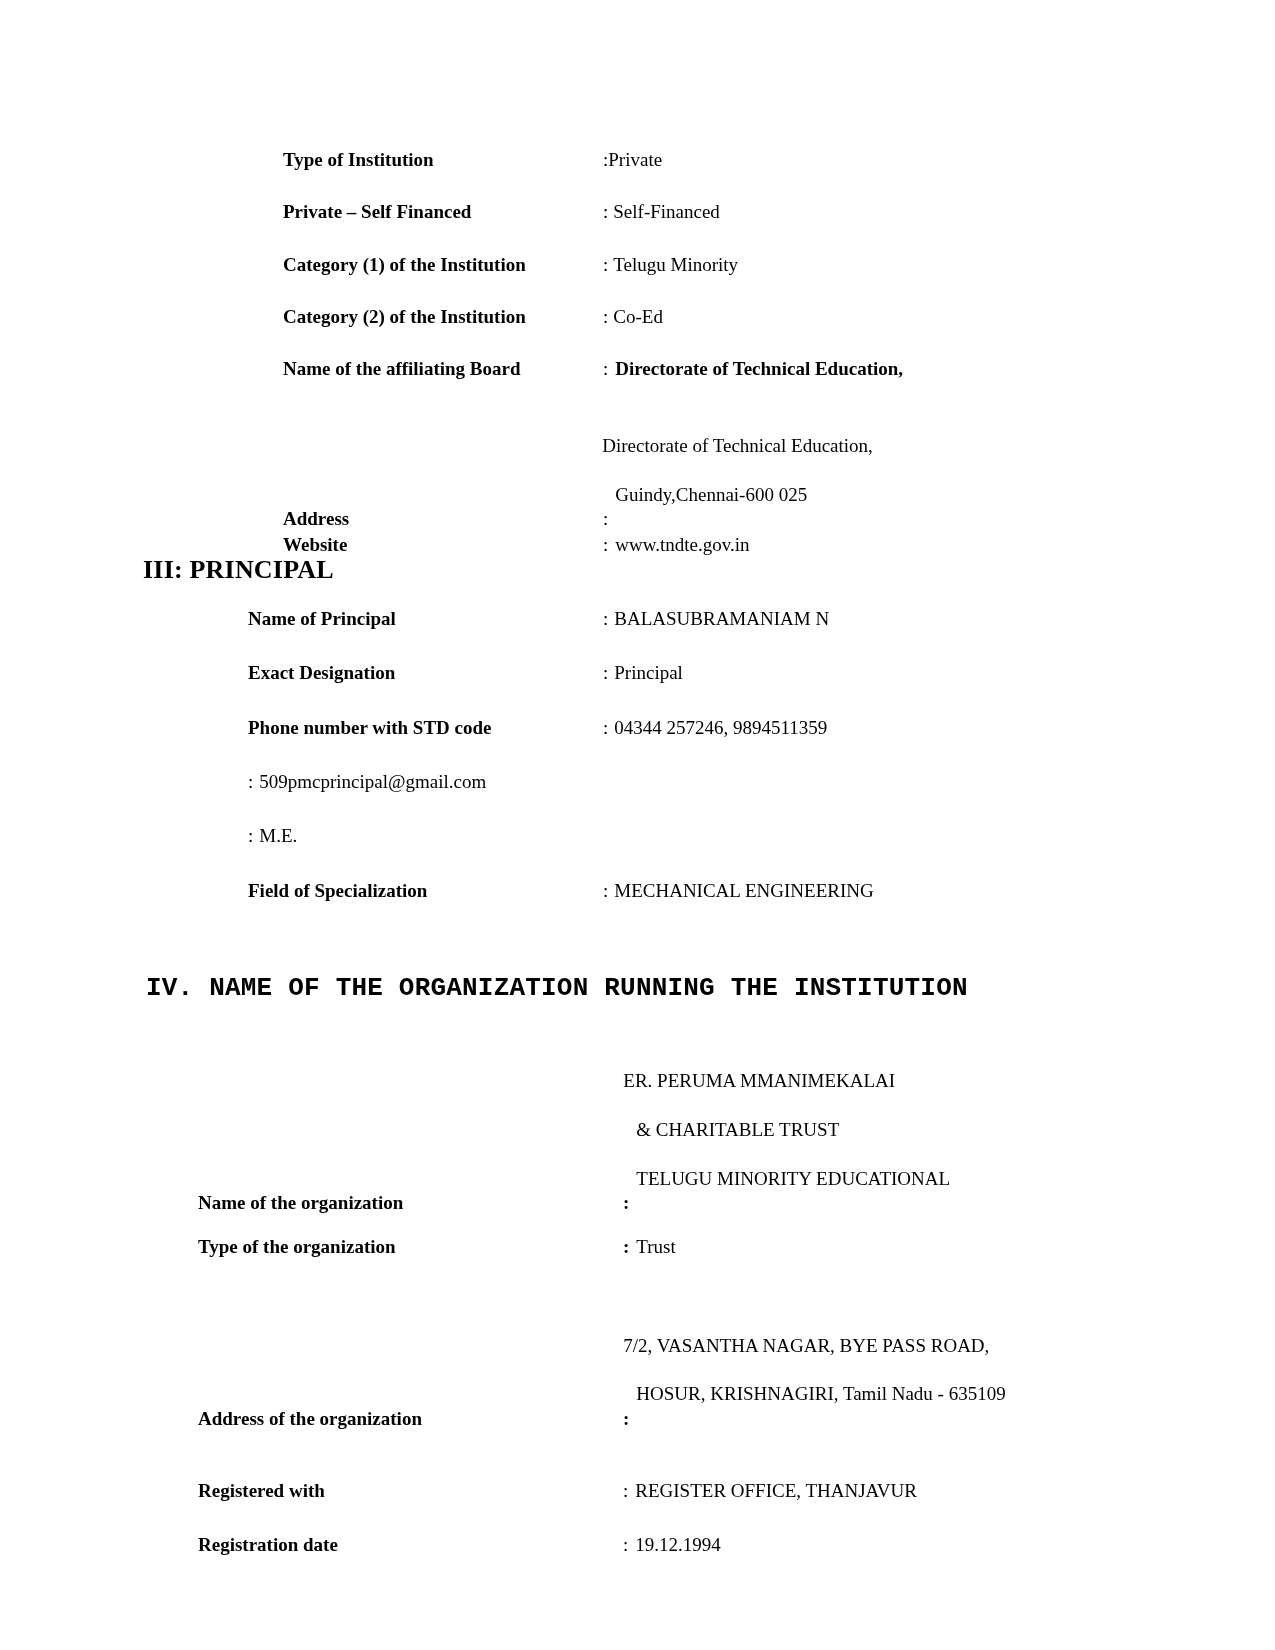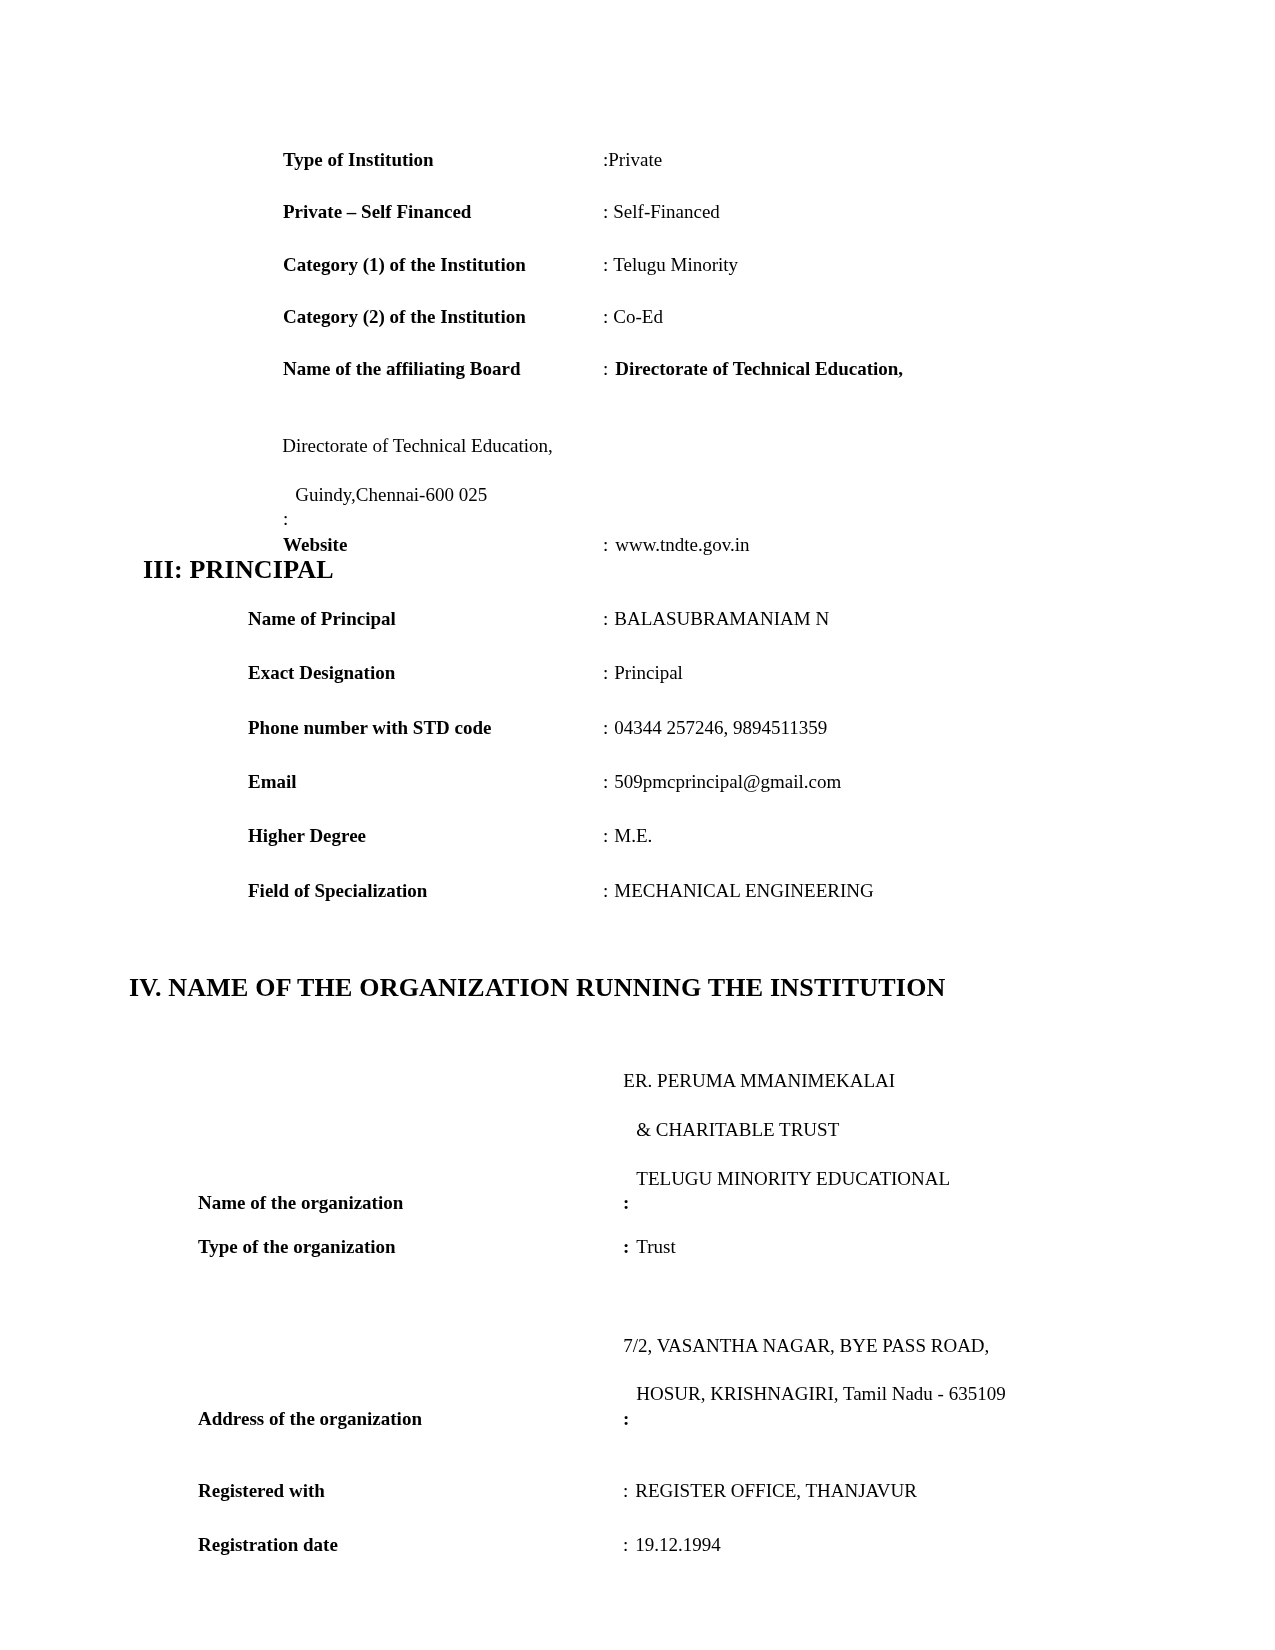"Address" span.label { html: none -> <span>Address</span> }
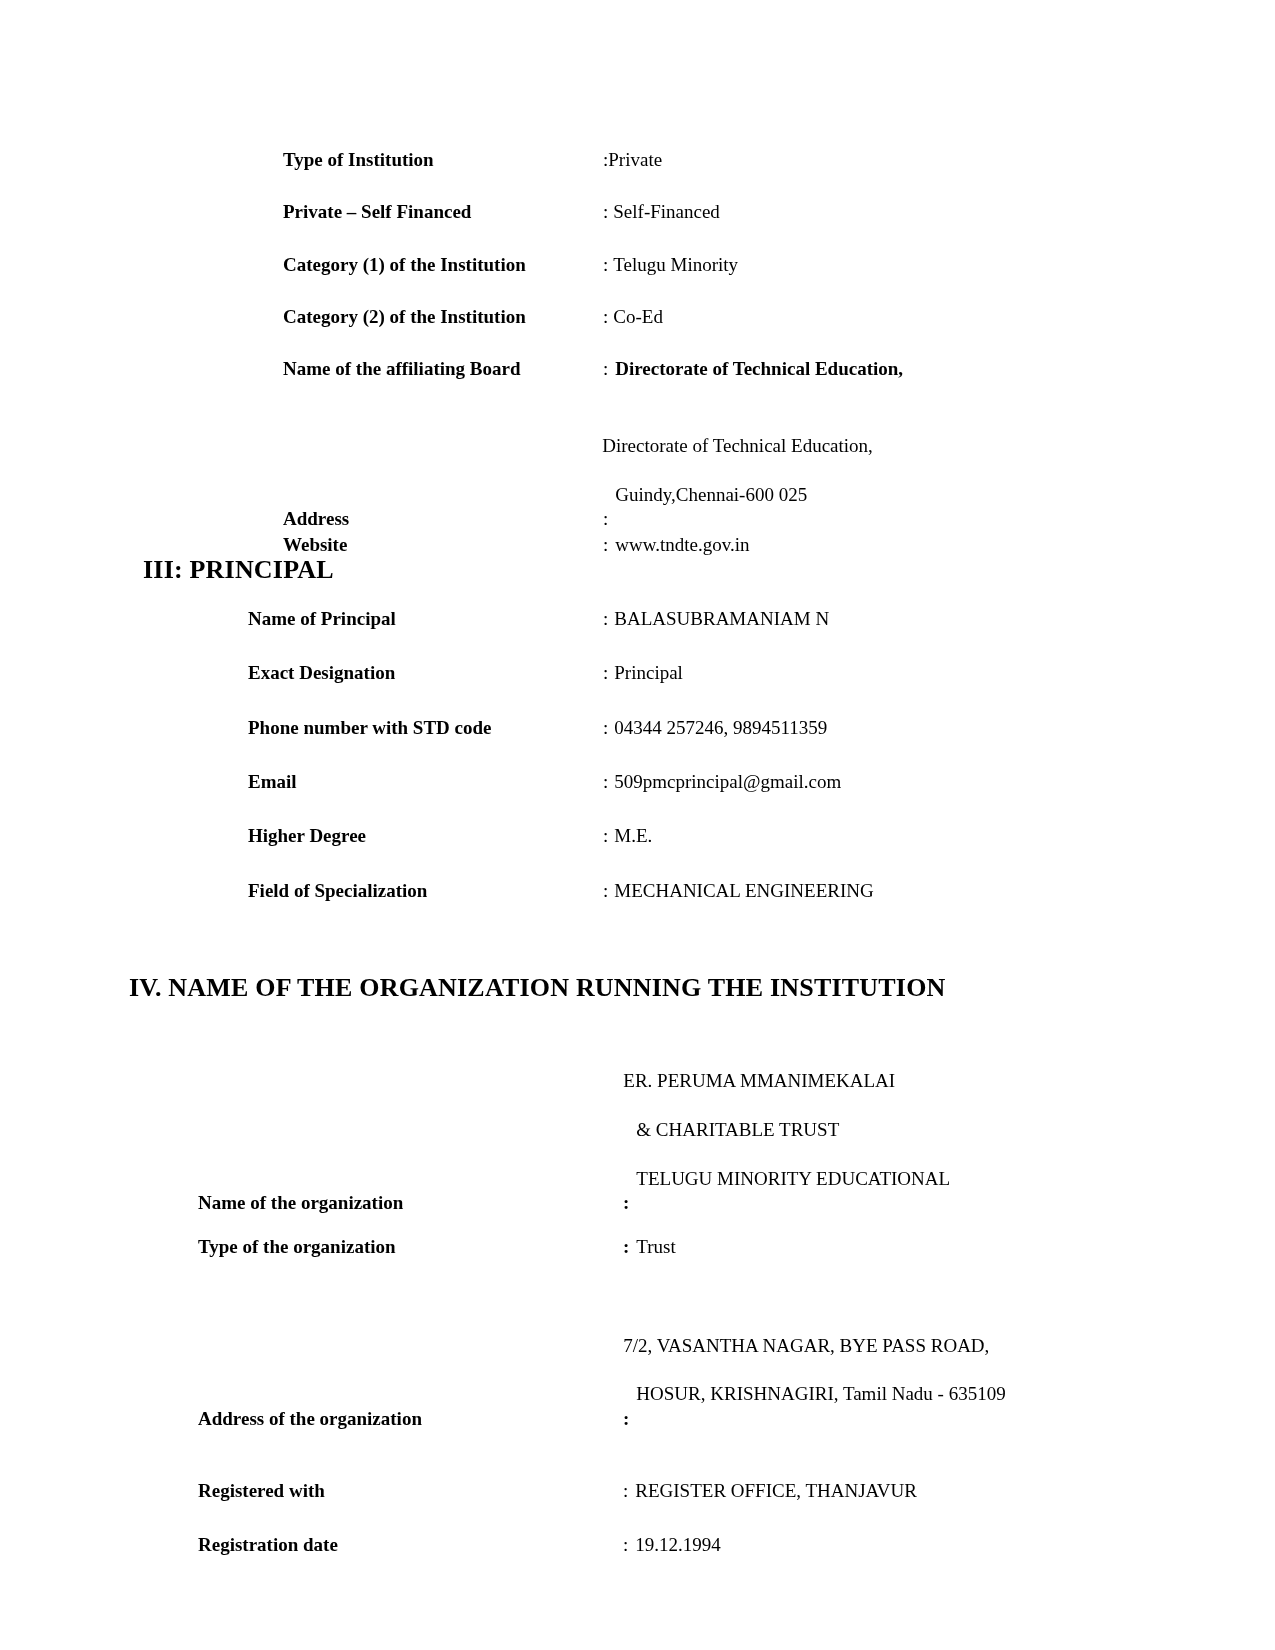"Email" span.label { html: <span>Email</span> -> none }
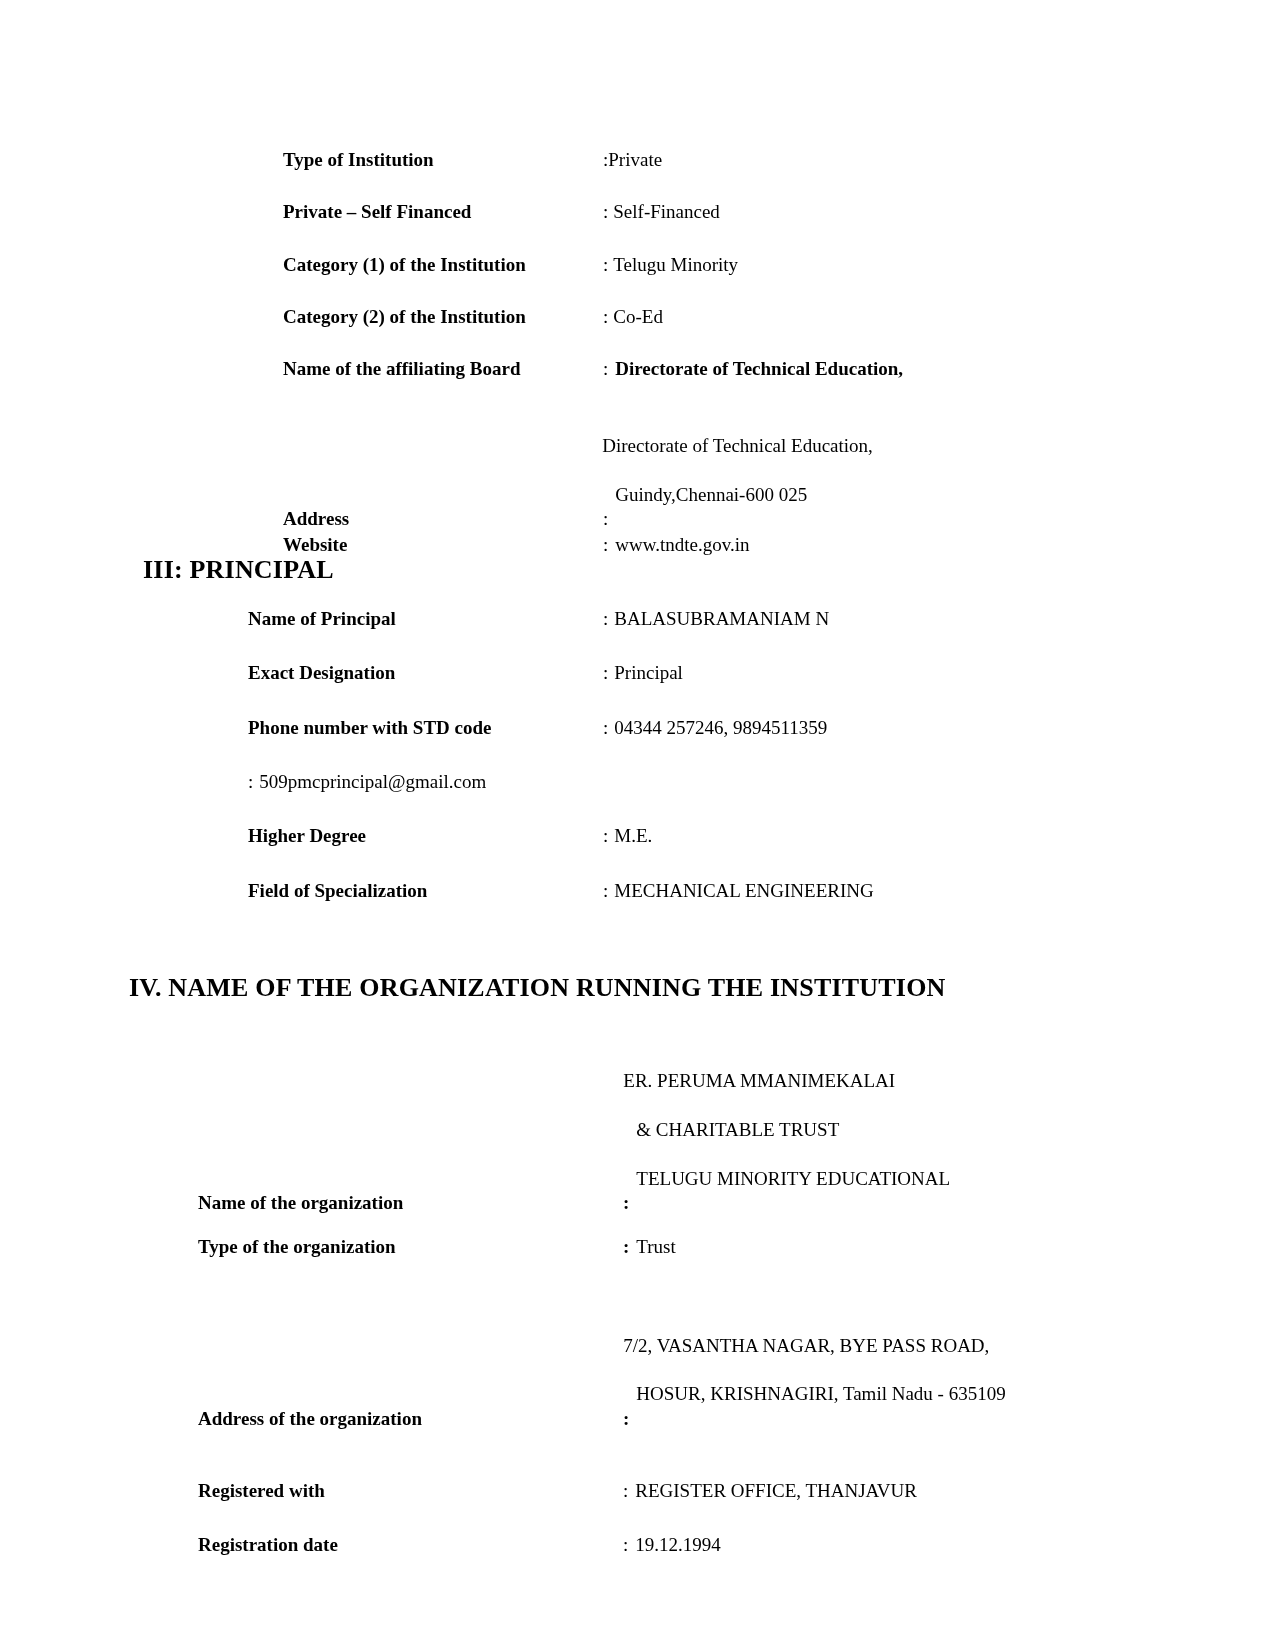"Higher Degree" span.label { html: <span>Higher Degree</span> -> none }
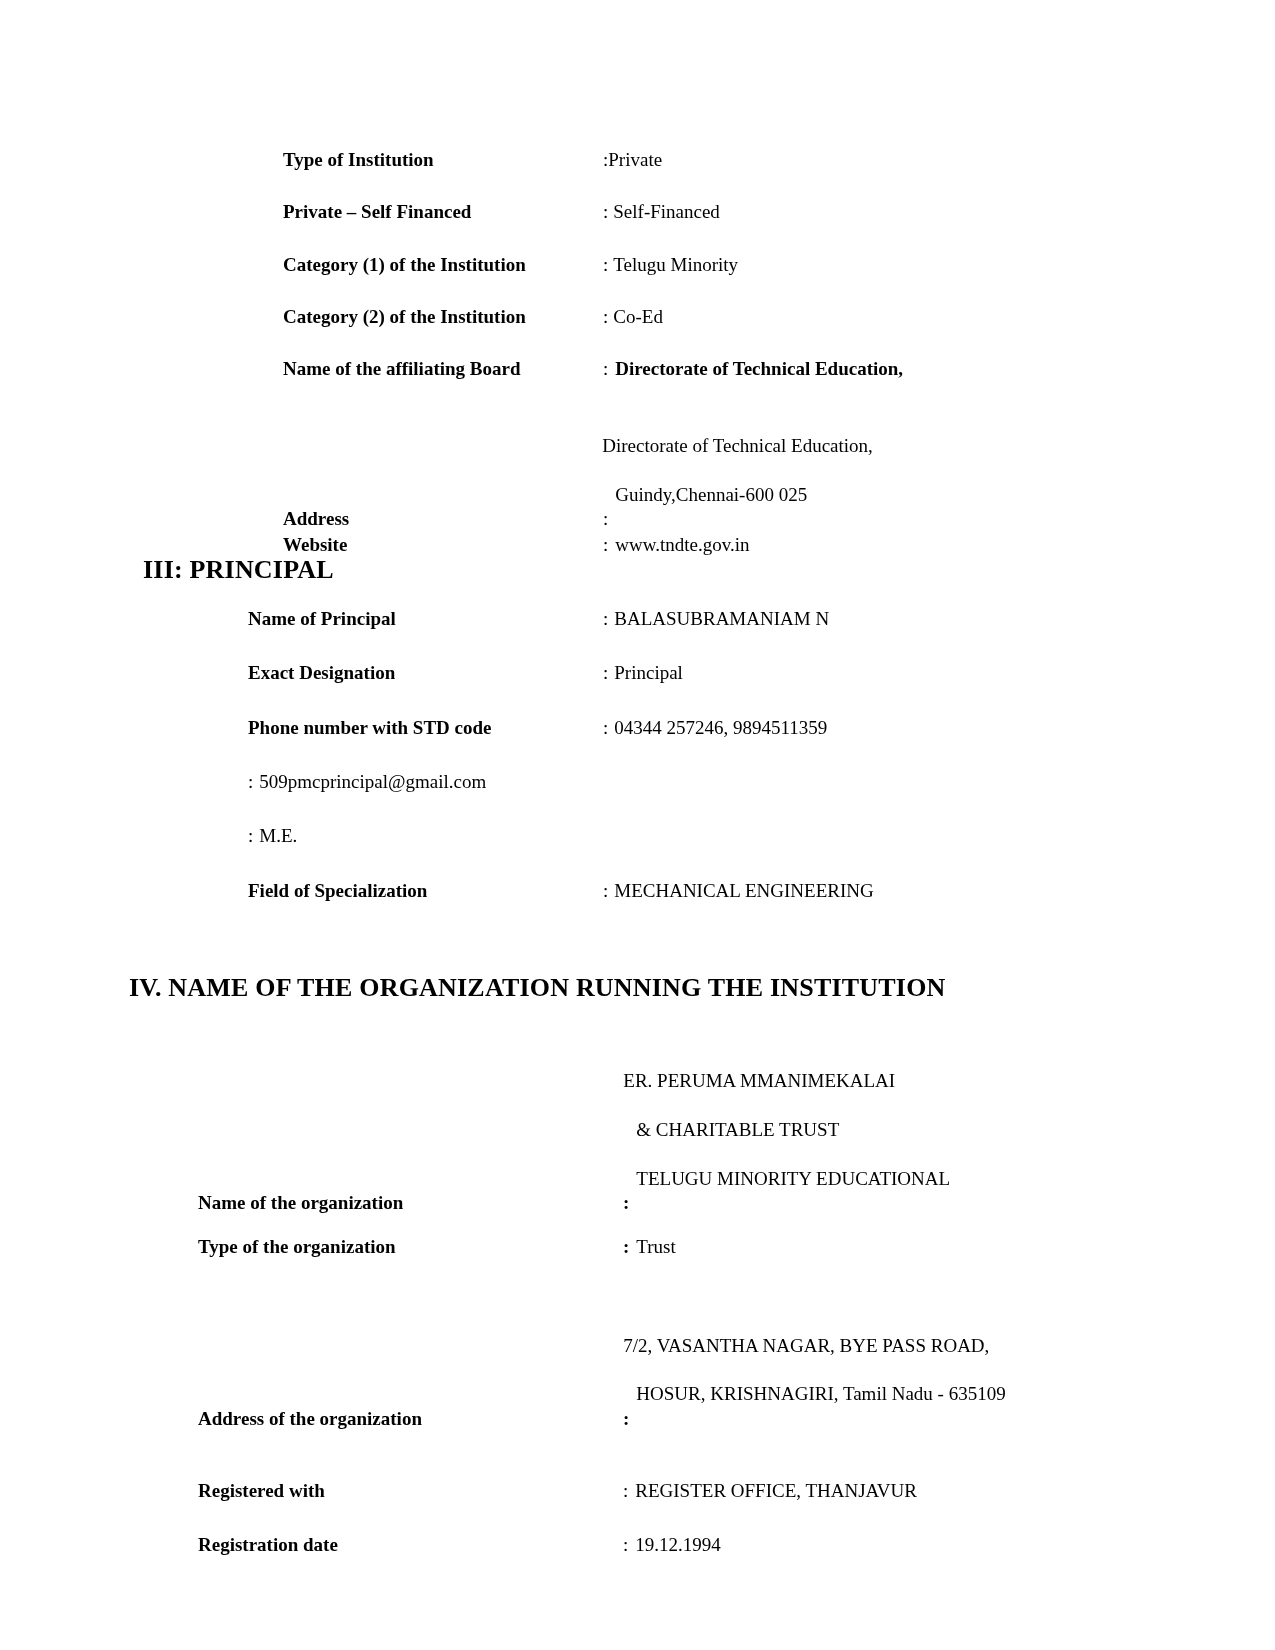"IV. NAME OF THE ORGANIZATION" #heading-organization { font-family: none -> Liberation Mono, monospace; left: 129px -> 146px }
